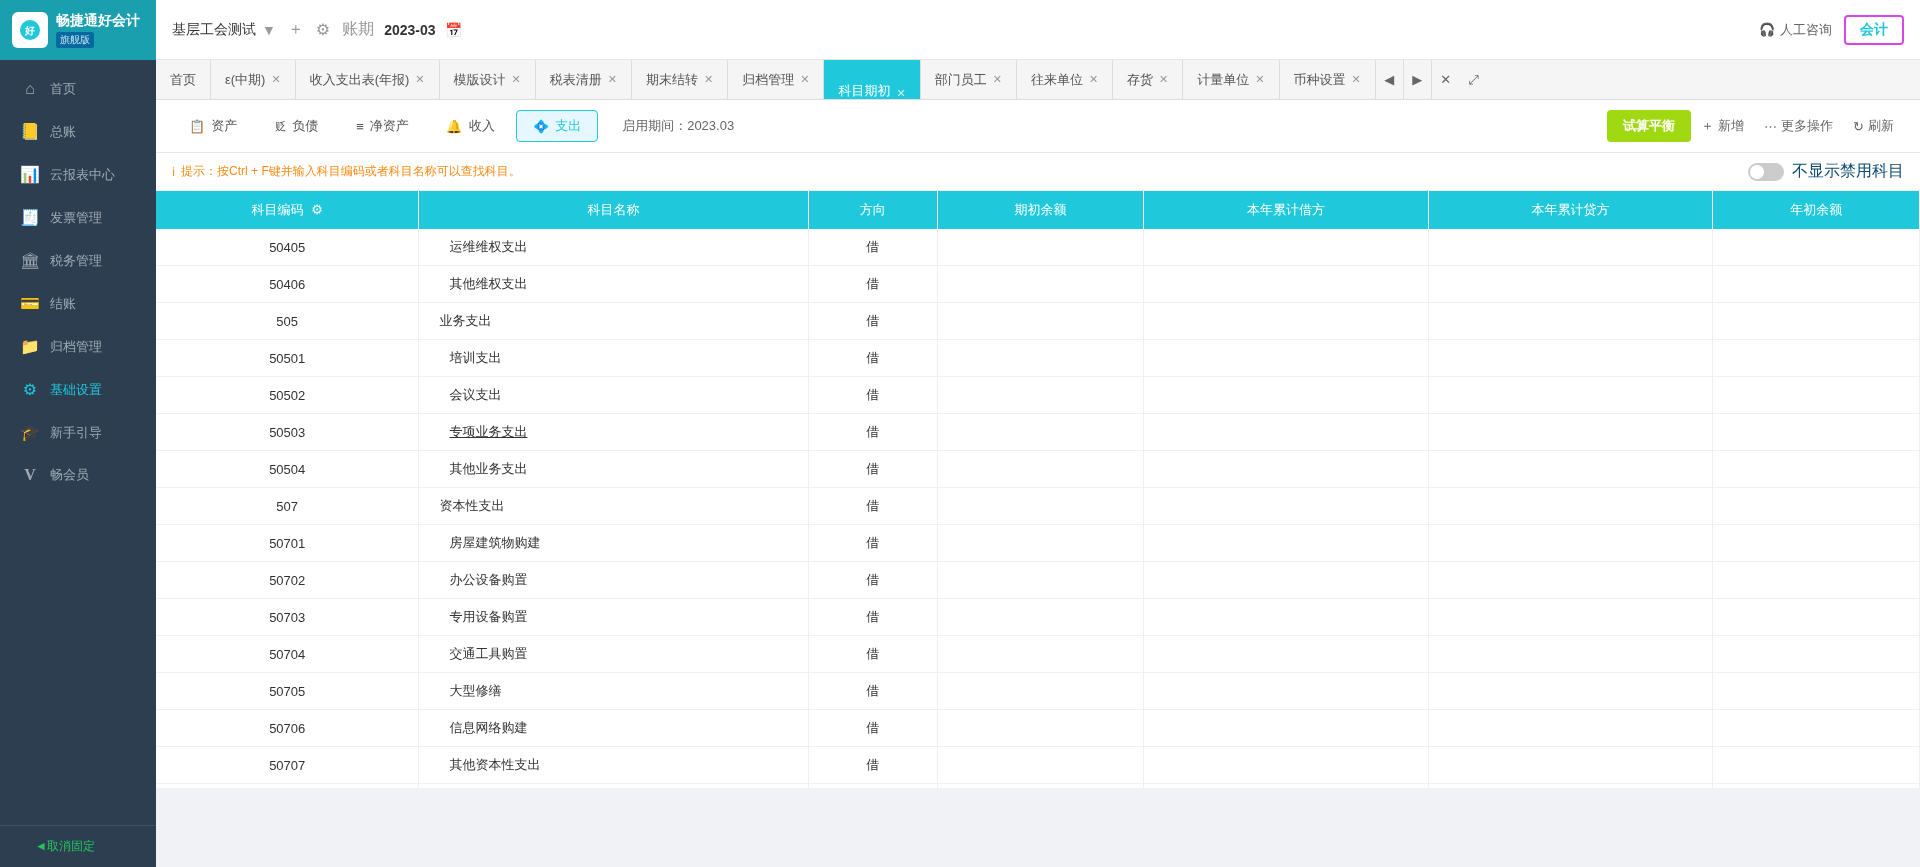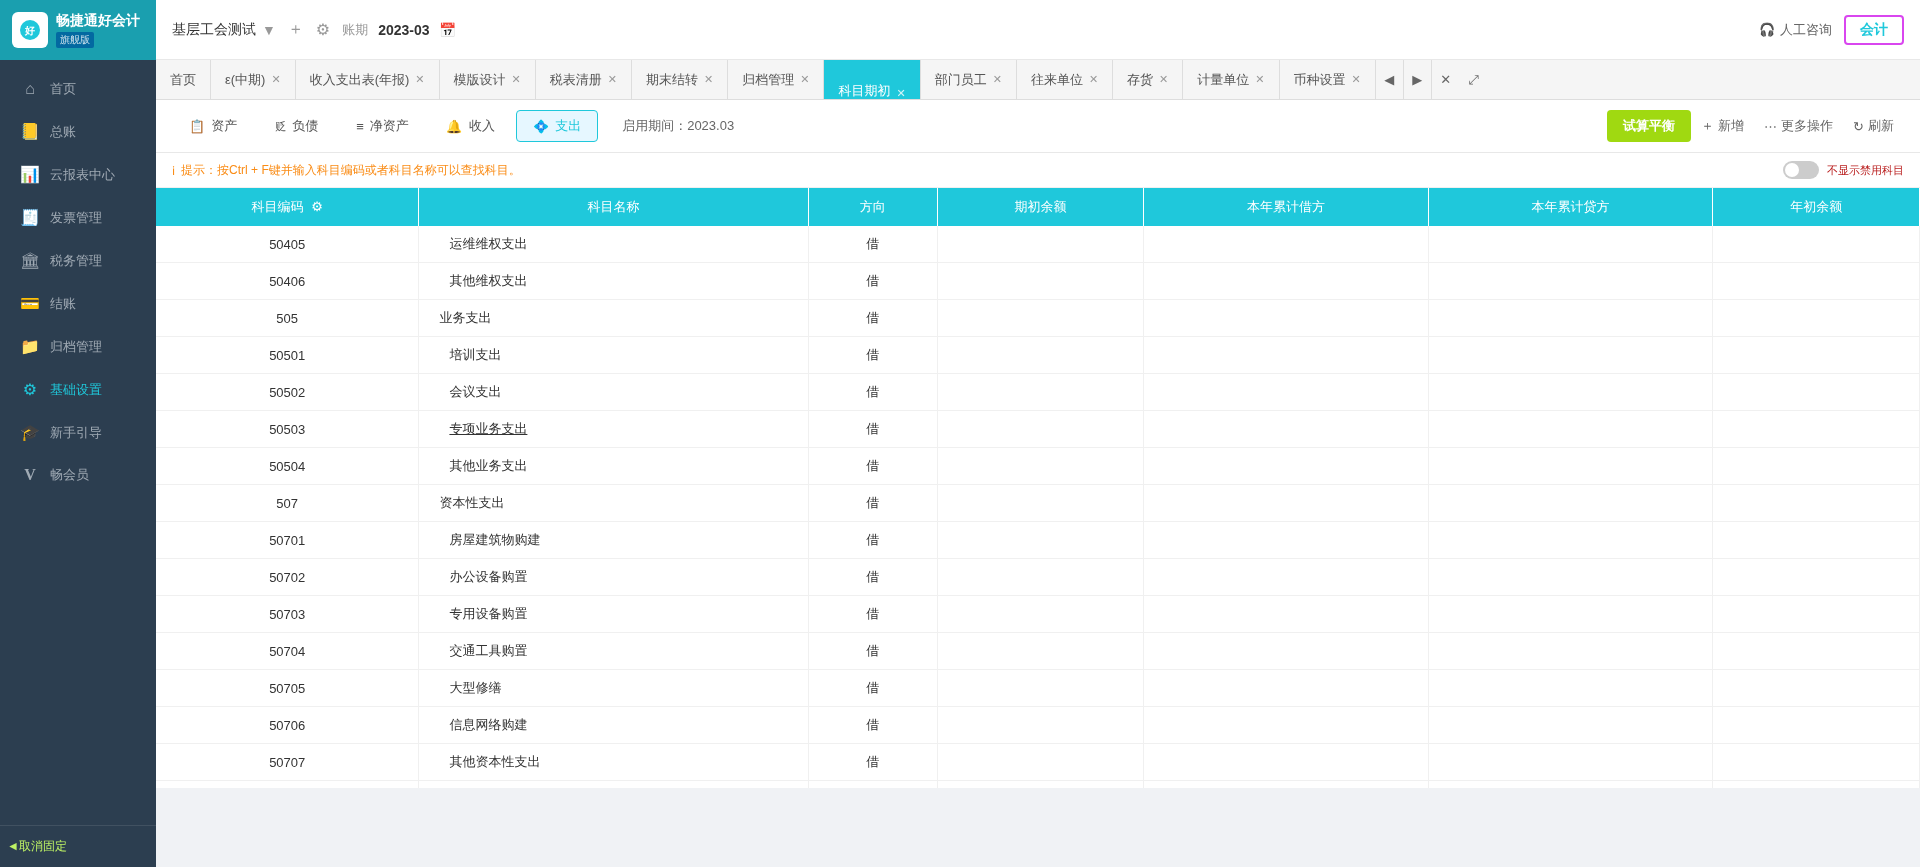"账期" span { font-size: 13px -> 16px }
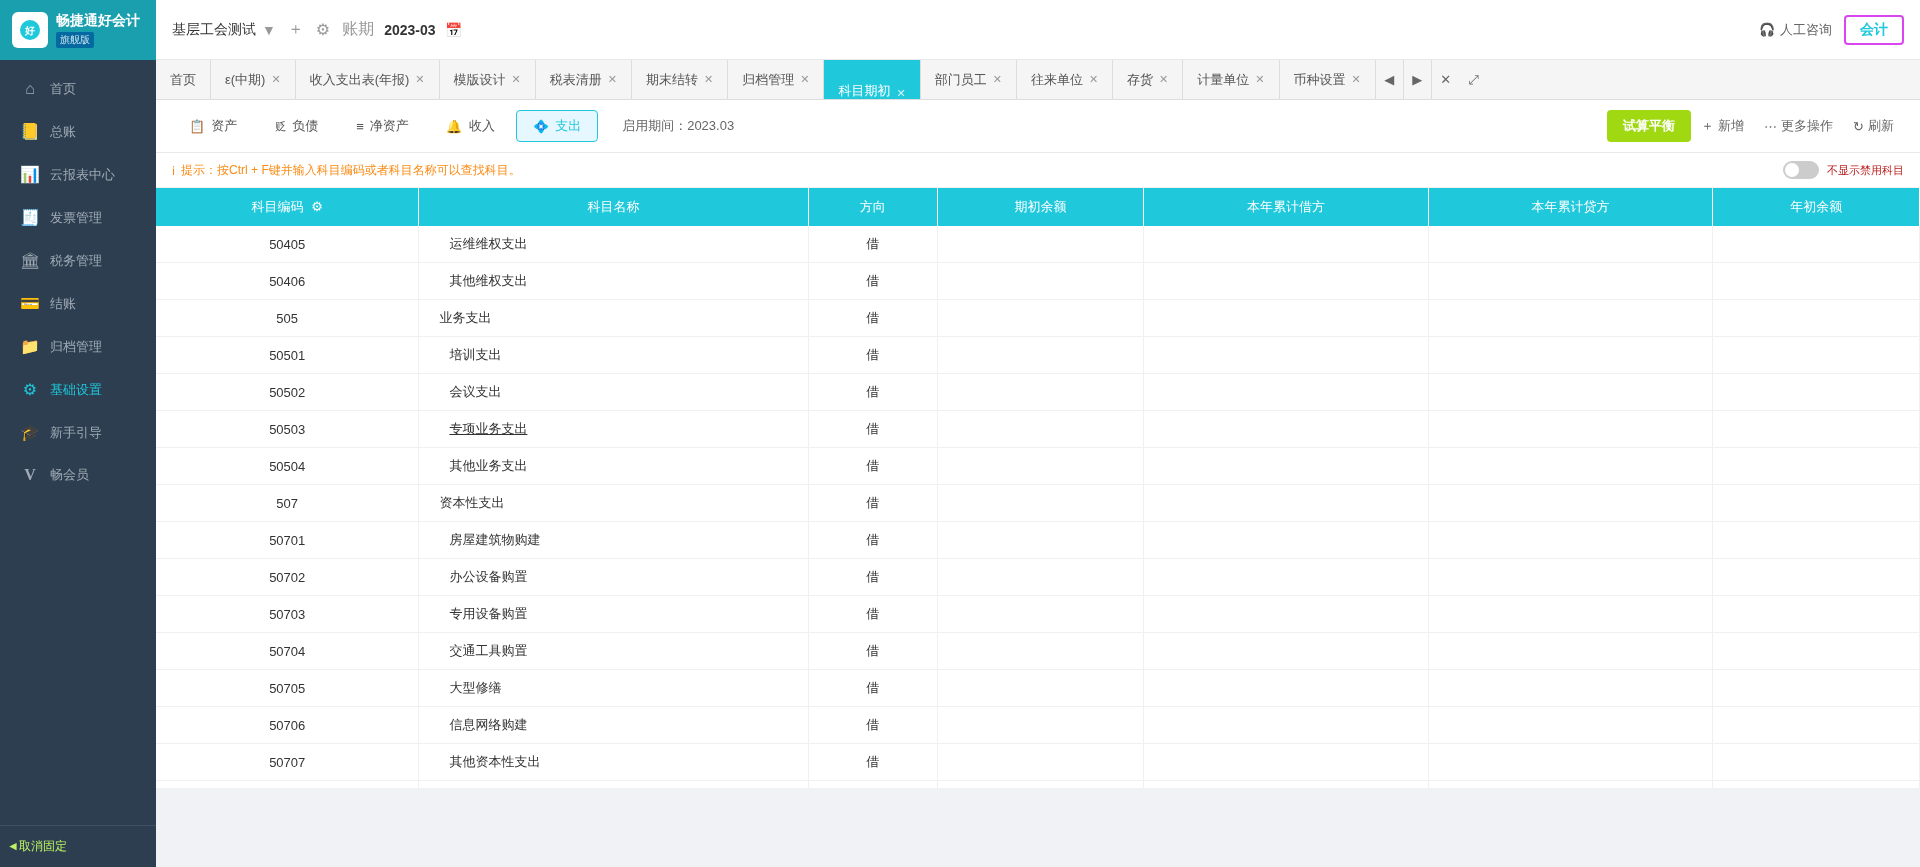"不显示禁用科目" .toggle-wrap { color: #b91c1c -> #0c4a6e; font-size: 11px -> 16px }
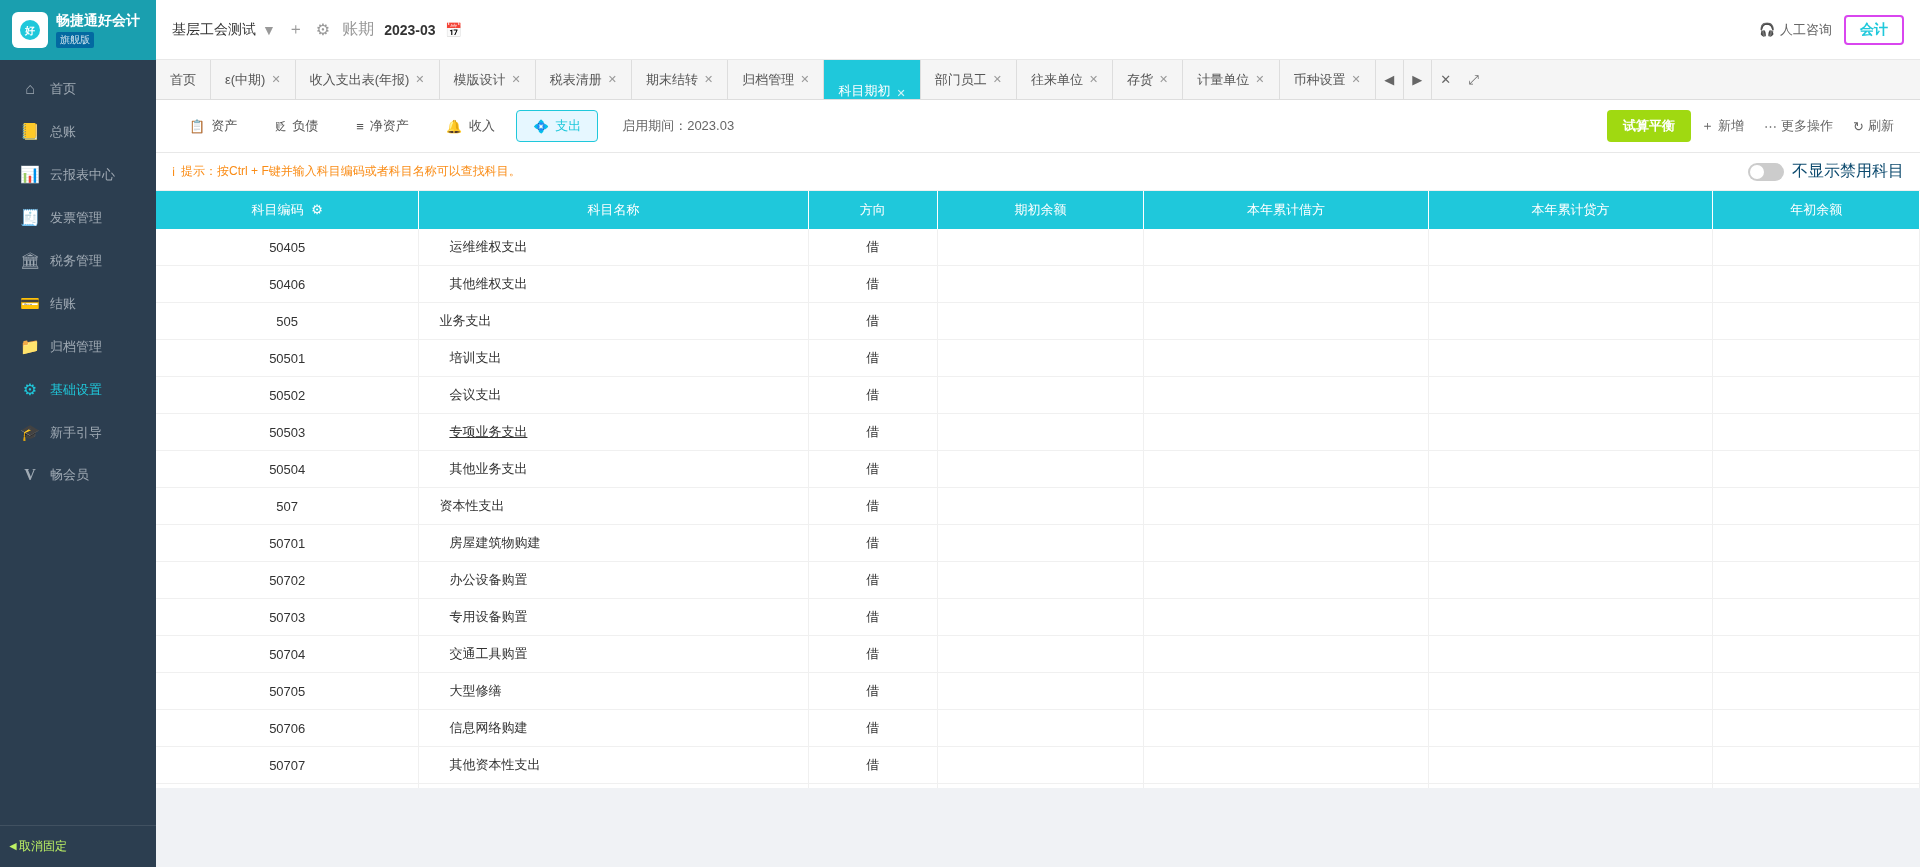"◄取消固定" .sidebar-footer { color: #bef264 -> #22c55e; padding: 12px 7px -> 12px 35px }
